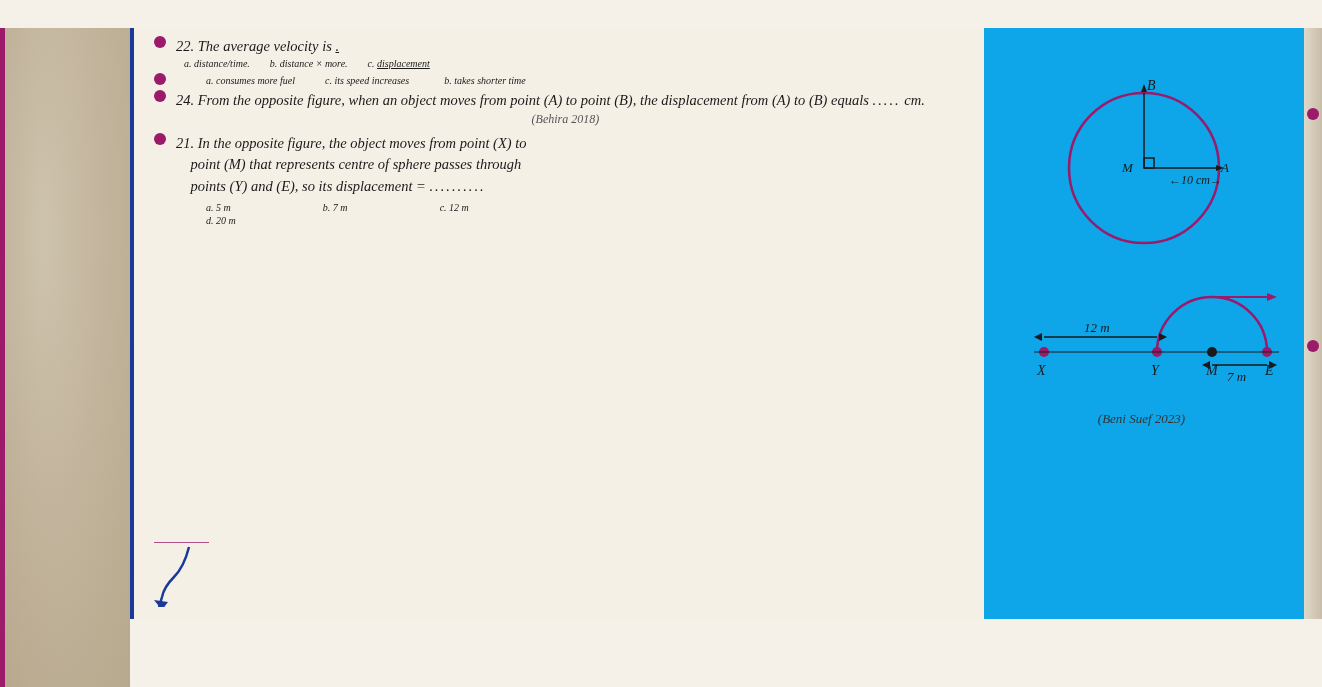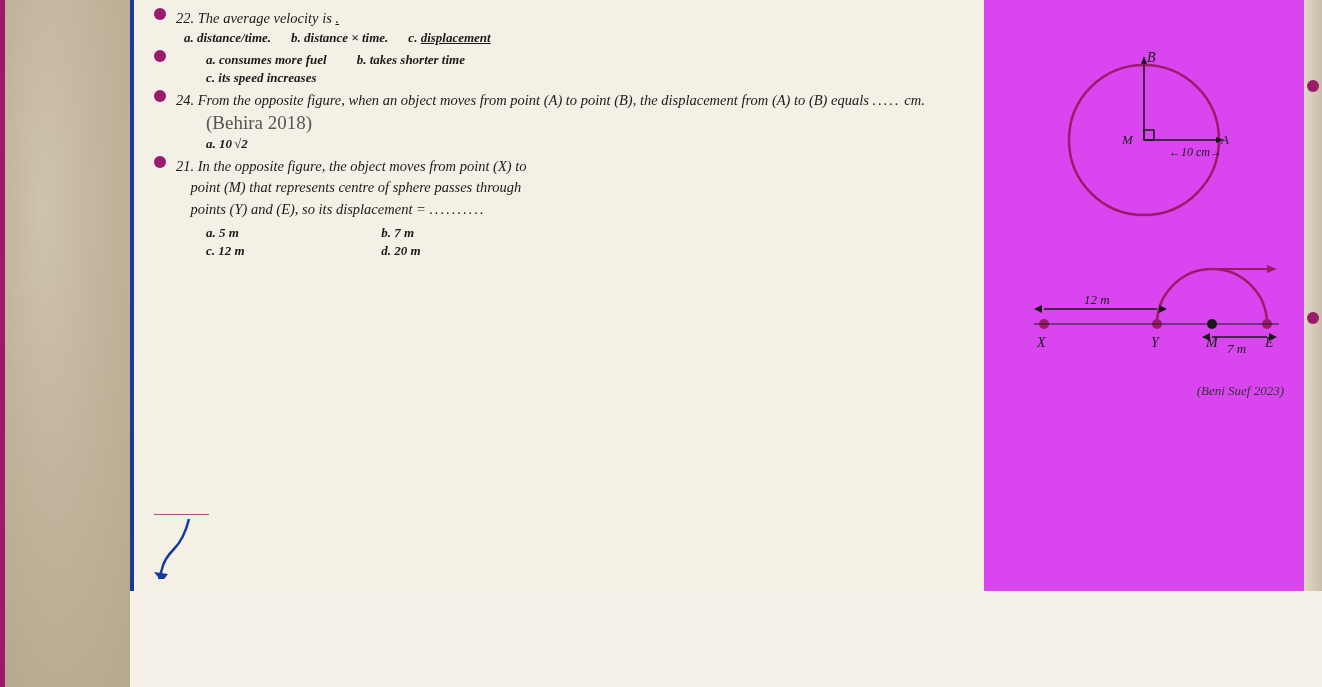"22. The average velocity is" .page-container { background: #d946ef -> #0ea5e9; margin-top: none -> 28px }
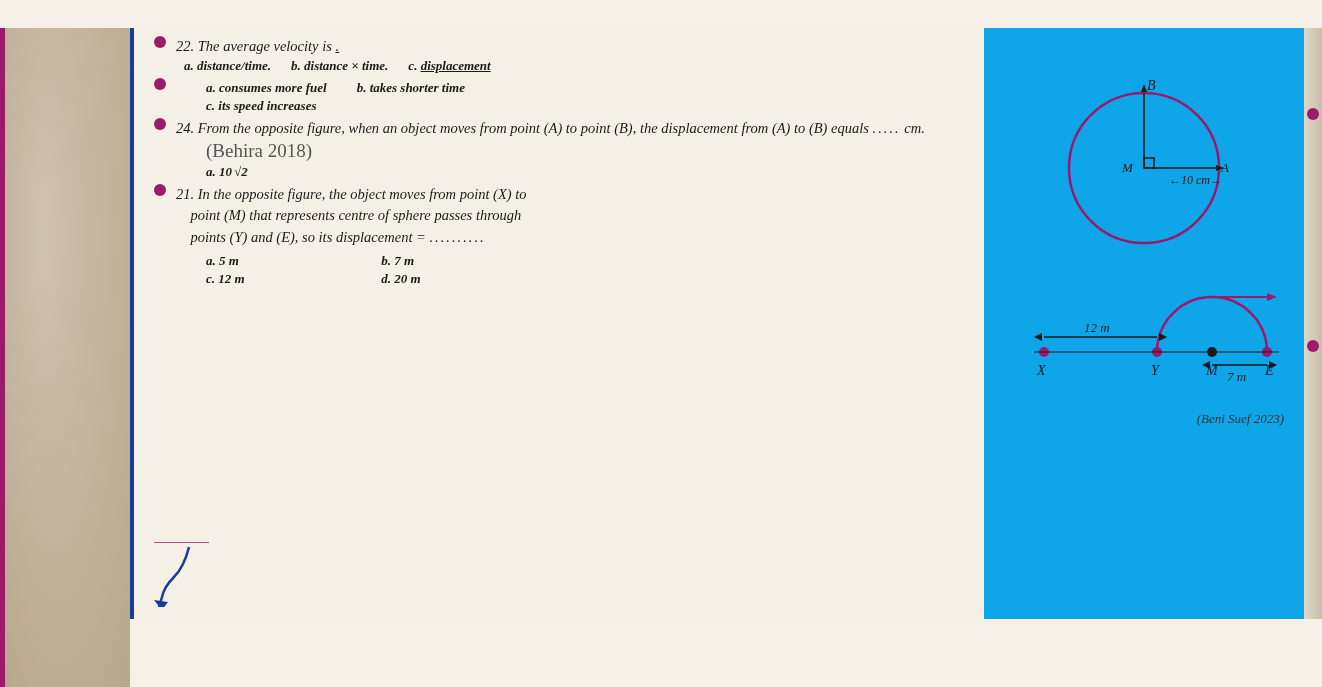"a. distance/time." .option { font-size: 13px -> 10px; font-weight: bold -> none }
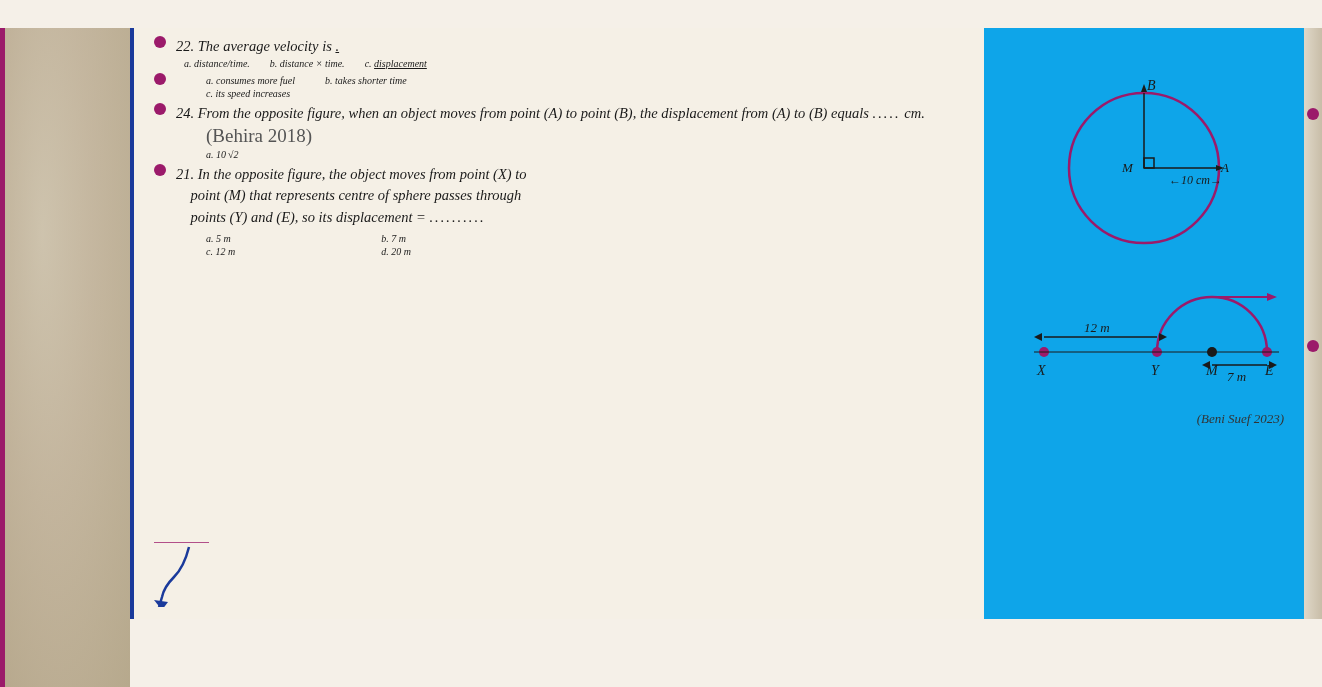"b. distance × time." span.option { text: time -> more }
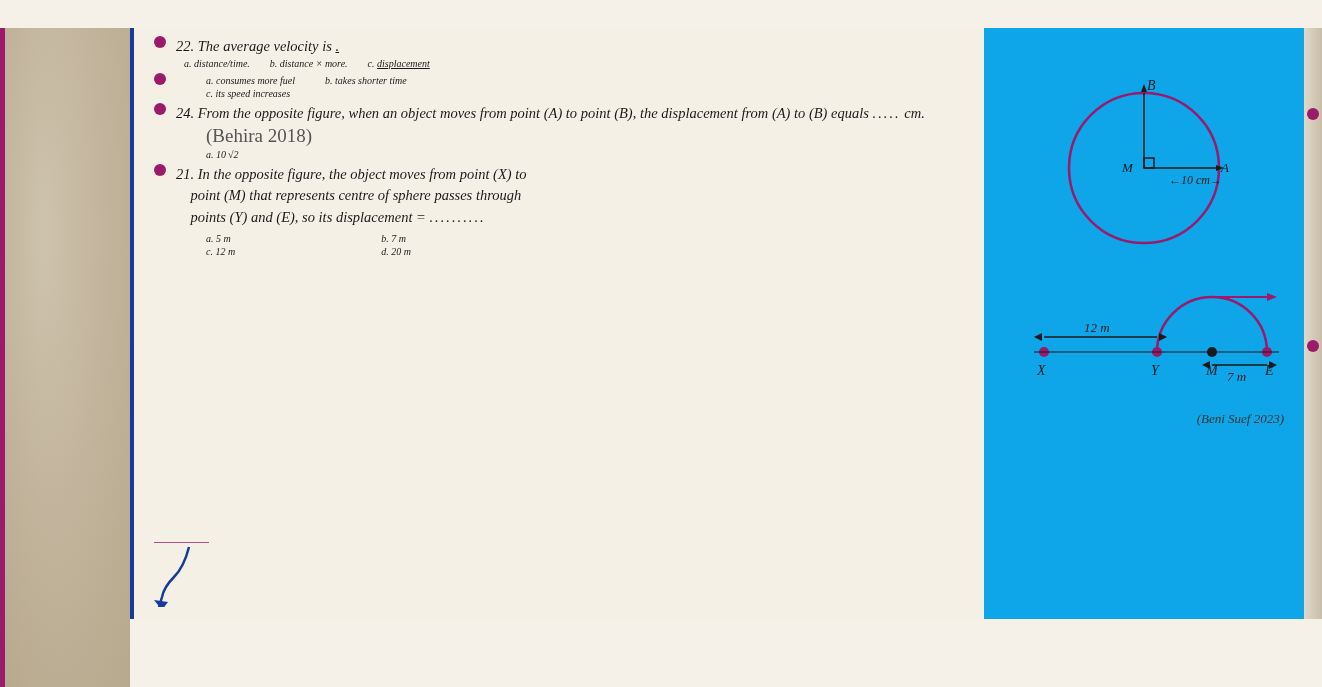"a. consumes more fuel" .options-grid { grid-template-columns: 1fr 1fr -> 1fr 1fr 1fr }
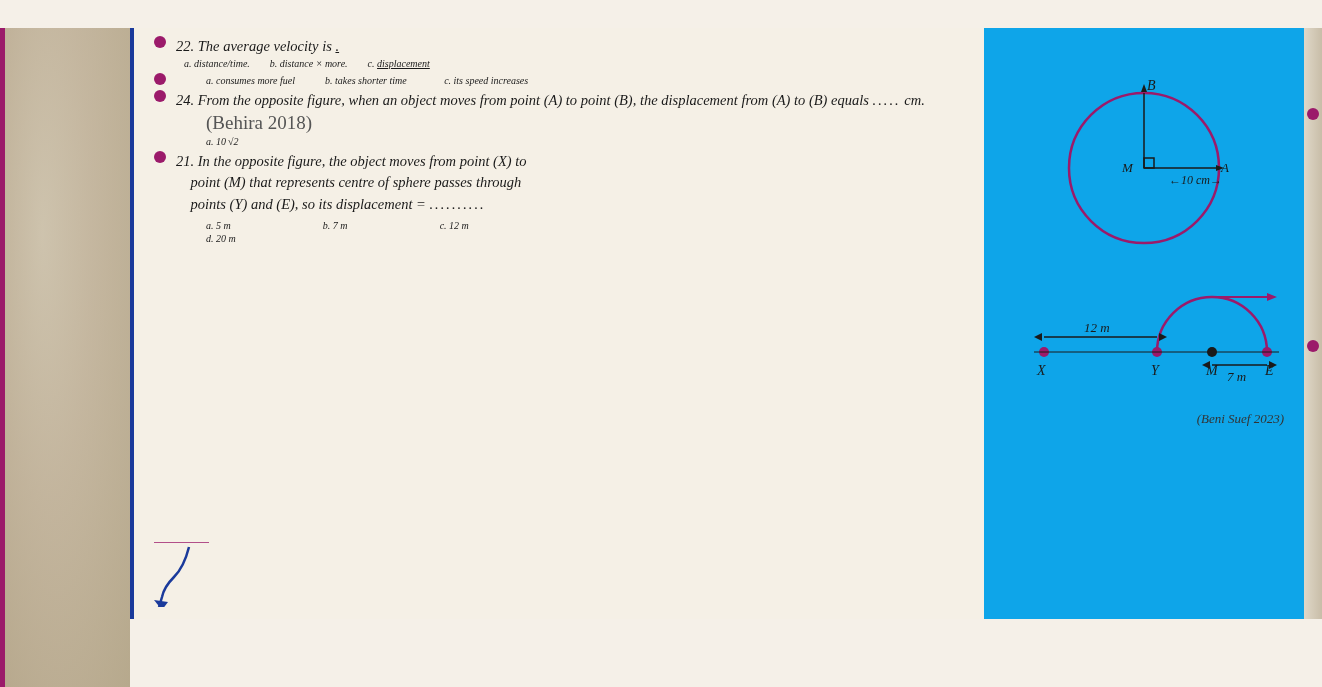"b. takes shorter time" span.option { order: before "c. its speed increases" -> after "c. its speed increases" }
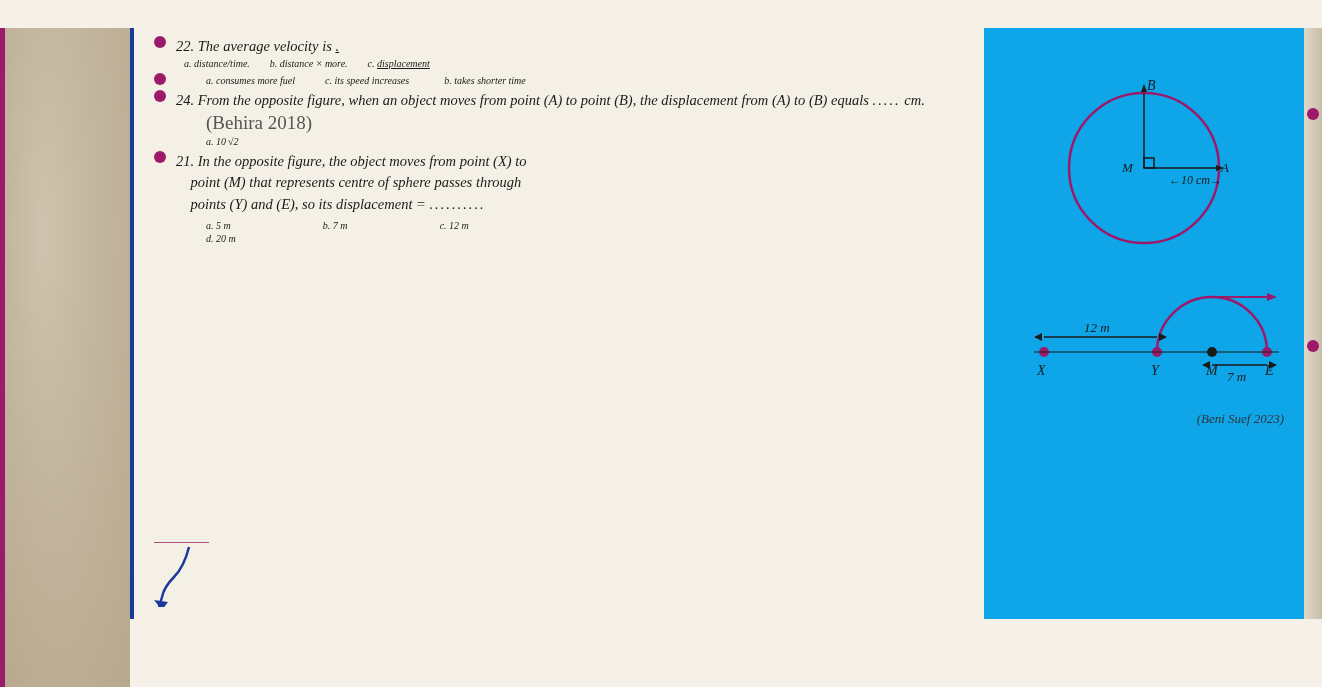"24. From the opposite figure," div.question { text-align: none -> center }
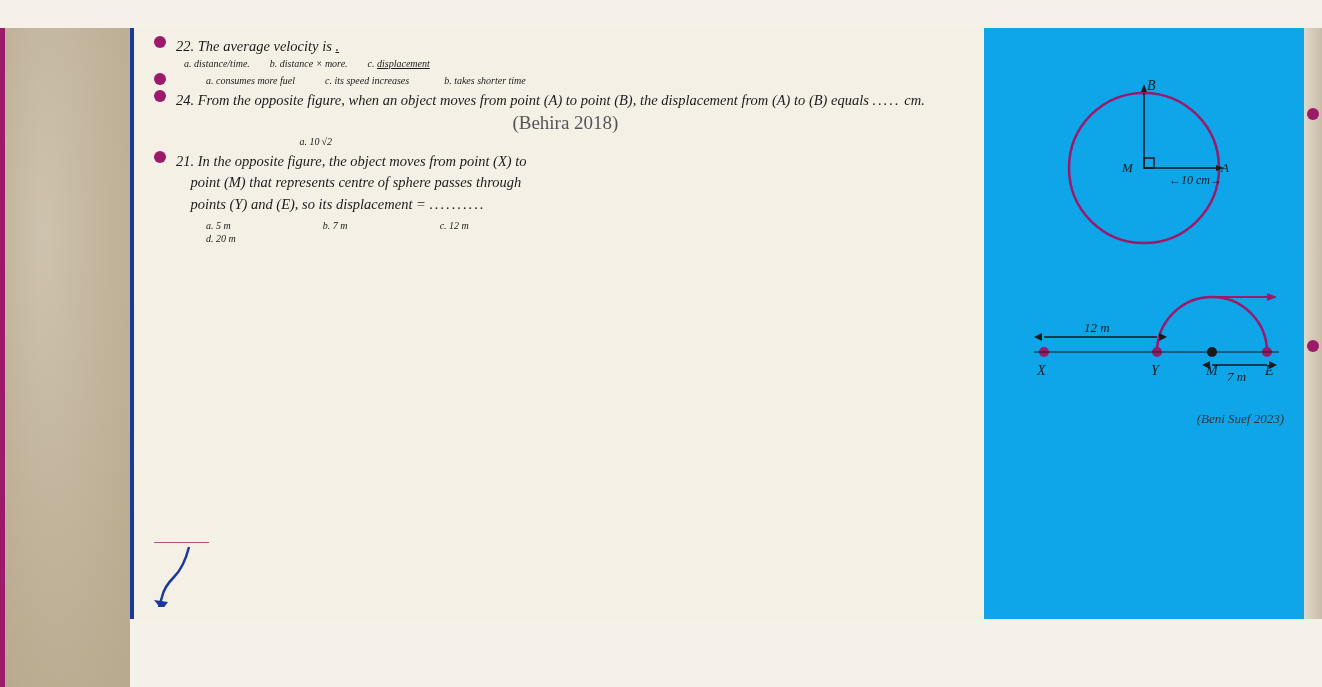"(Behira 2018)" div { font-size: 19px -> 12px; font-style: none -> italic }
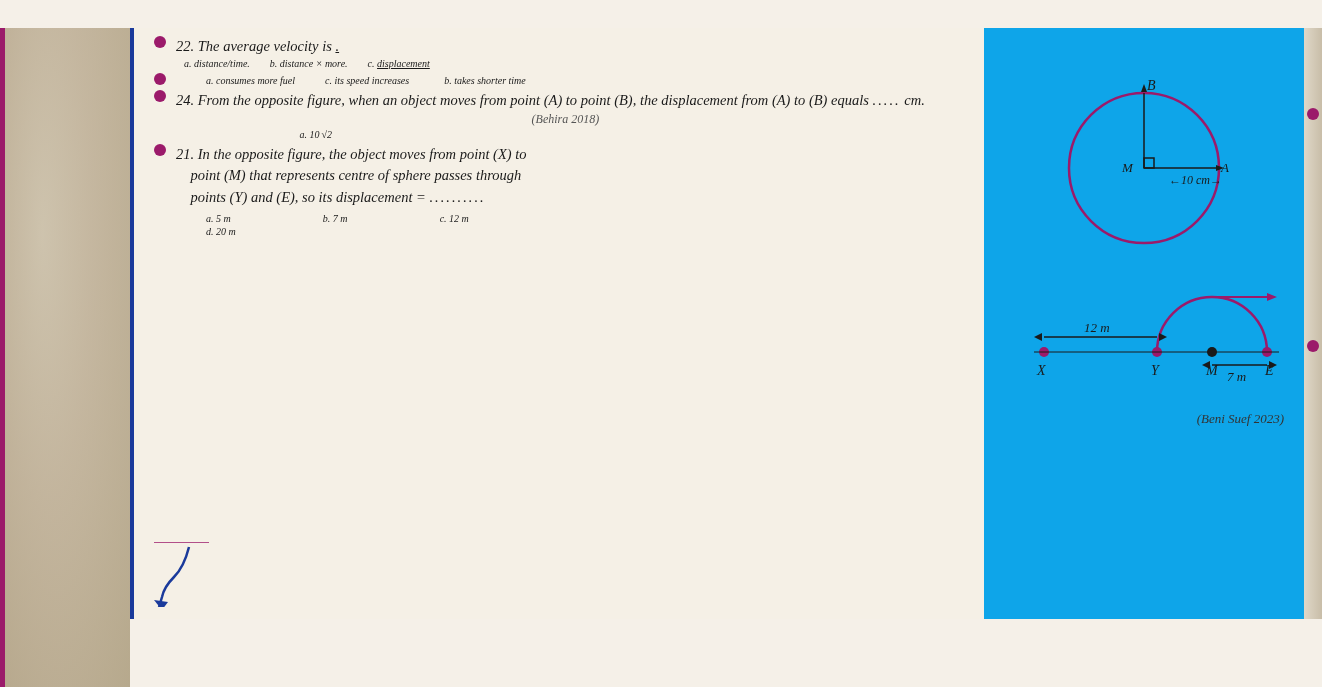"a. 10 √2" span.option { html: <span>a. 10<span>√2</span></span> -> none }
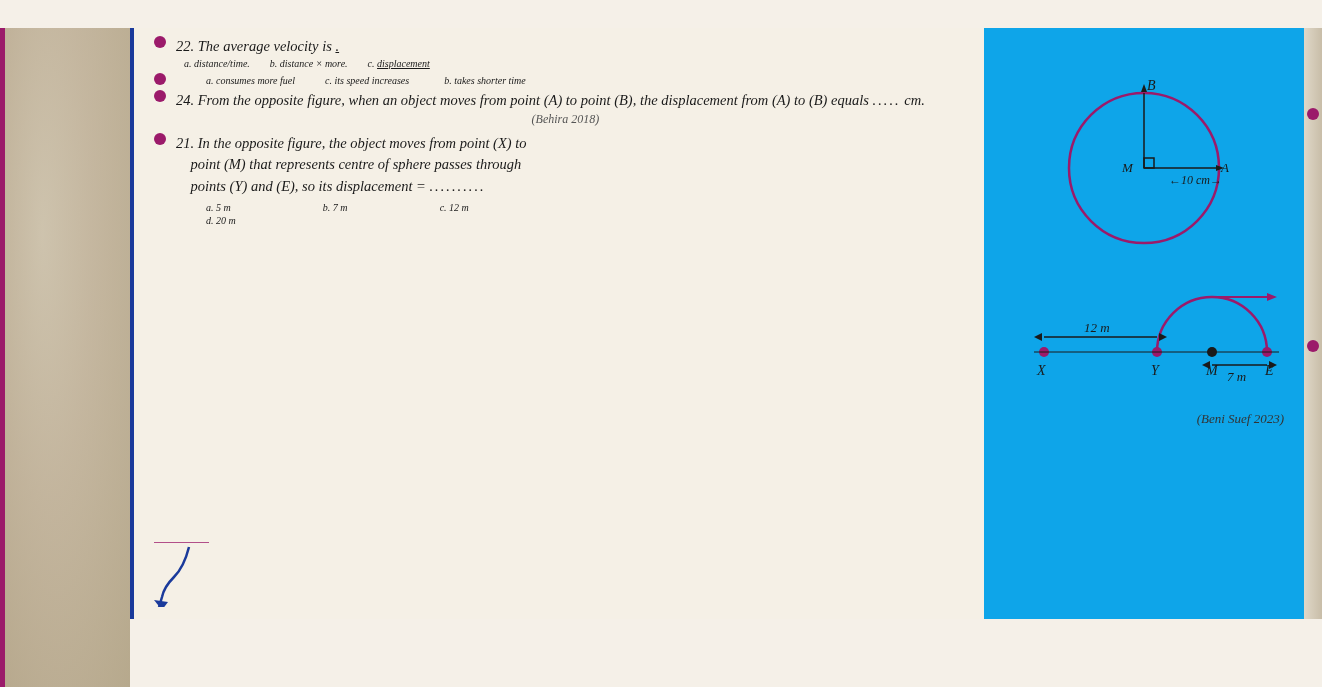"(Beni Suef 2023)" div { text-align: right -> center }
